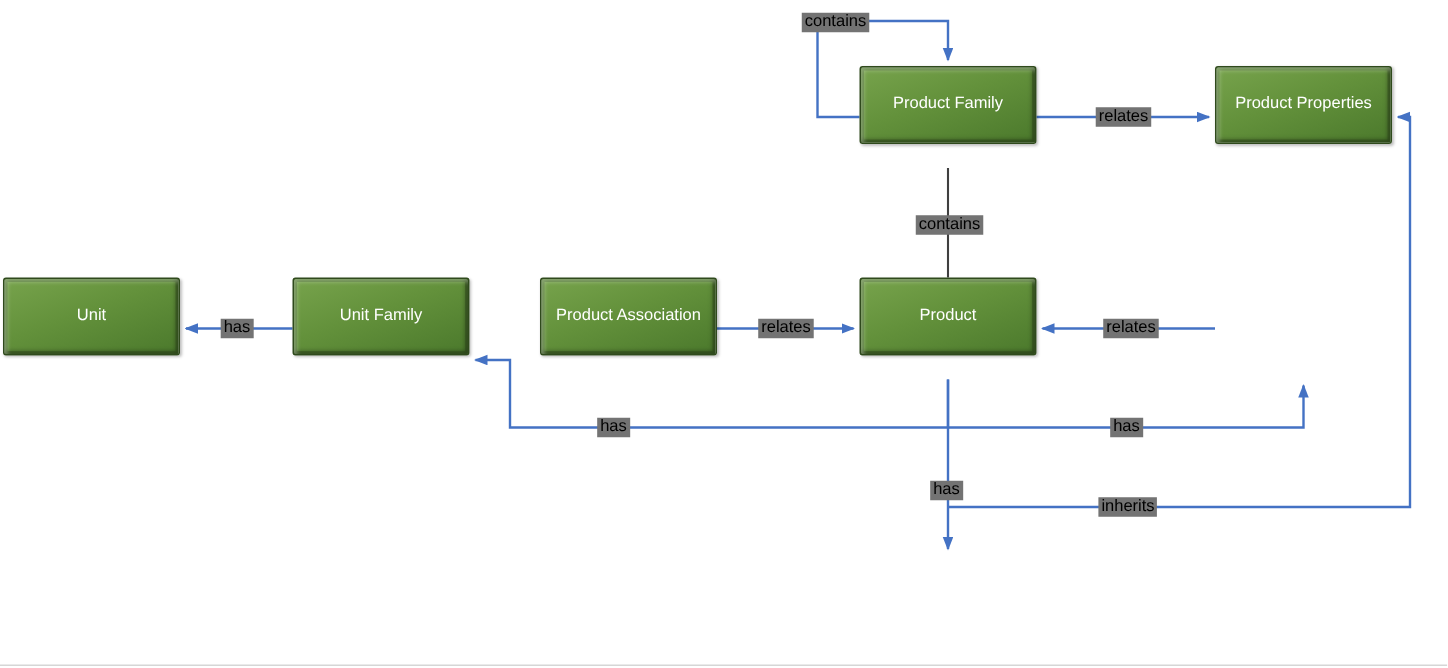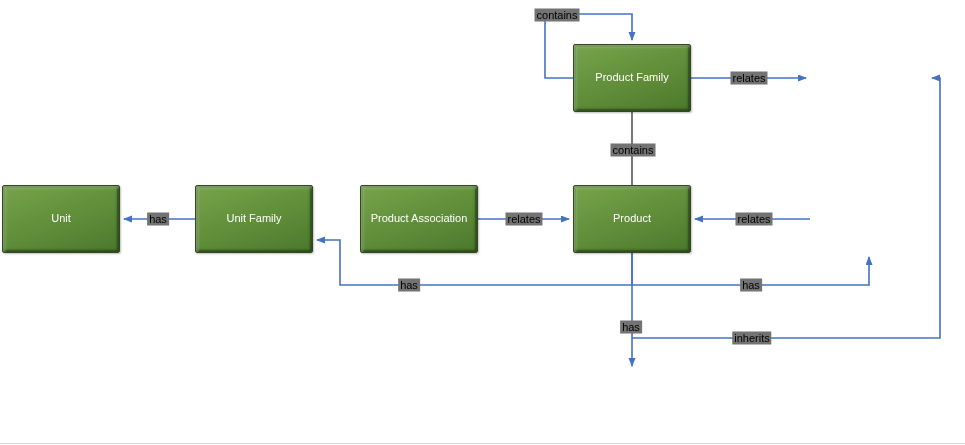"Product Family" .node { height: 68px -> 52px }
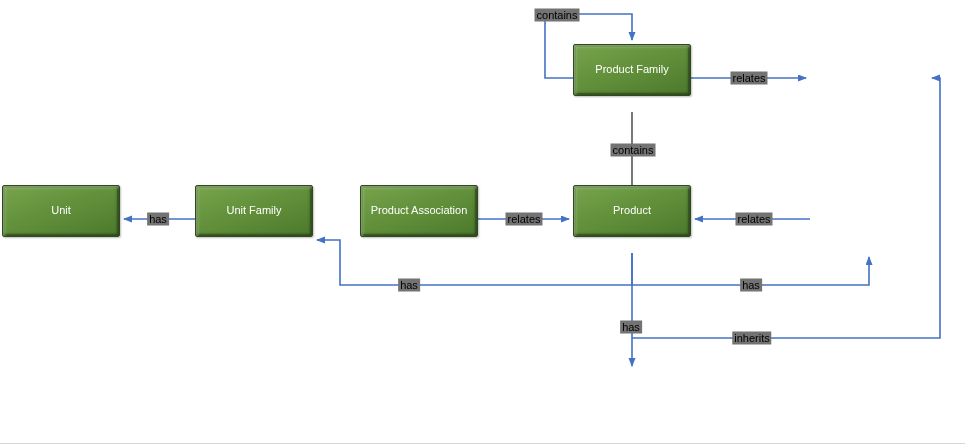"Product Properties" div.node { html: none -> <div> <span>Product Properties</span> </div> }
